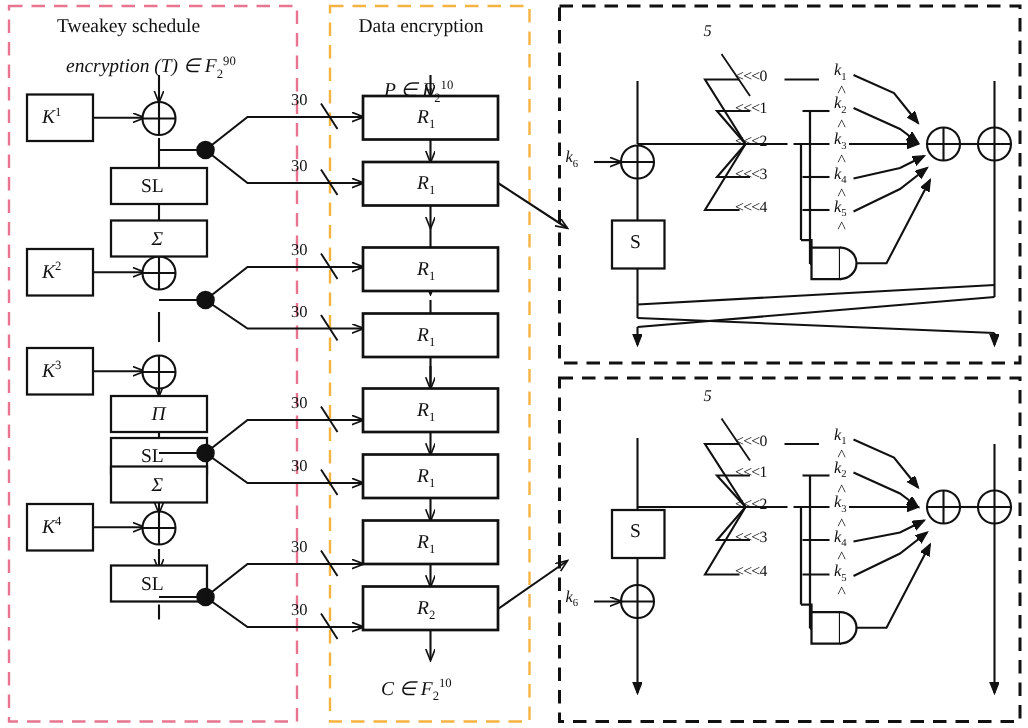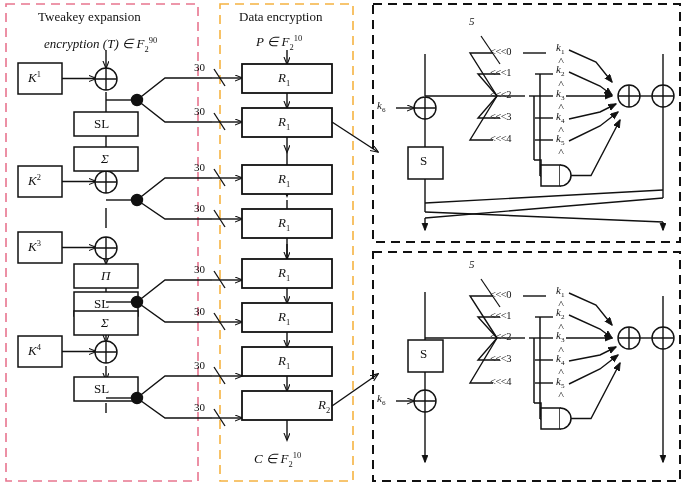"Tweakey expansion" div.lbl { text: expansion -> schedule }
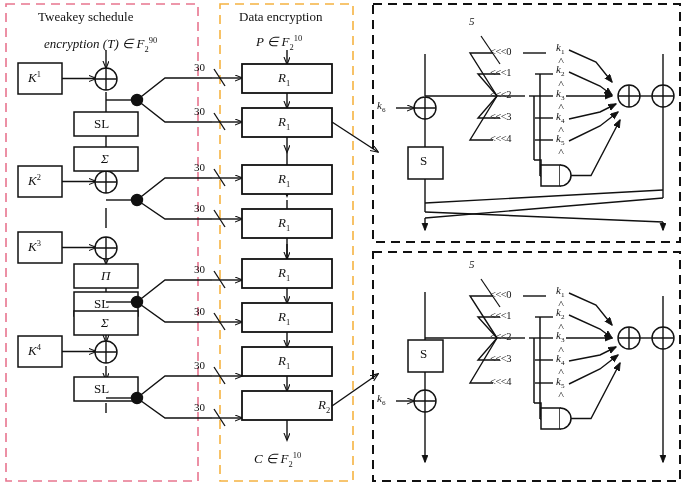"P ∈ F210" div.lbl { top: 34px -> 52px }
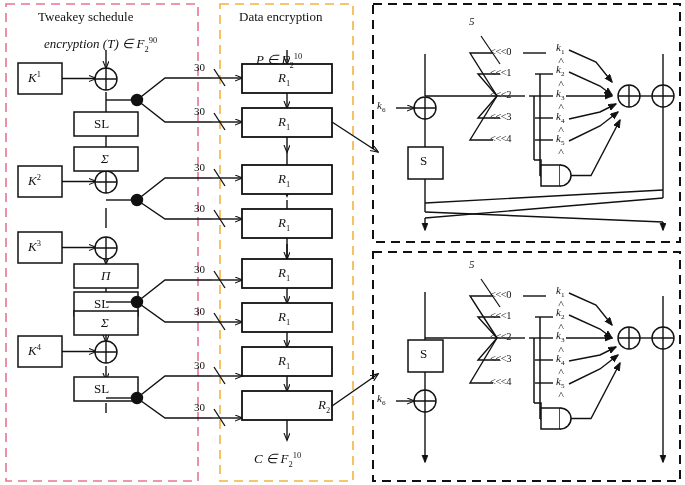"R2" div.lbl { margin-left: 40px -> none }
